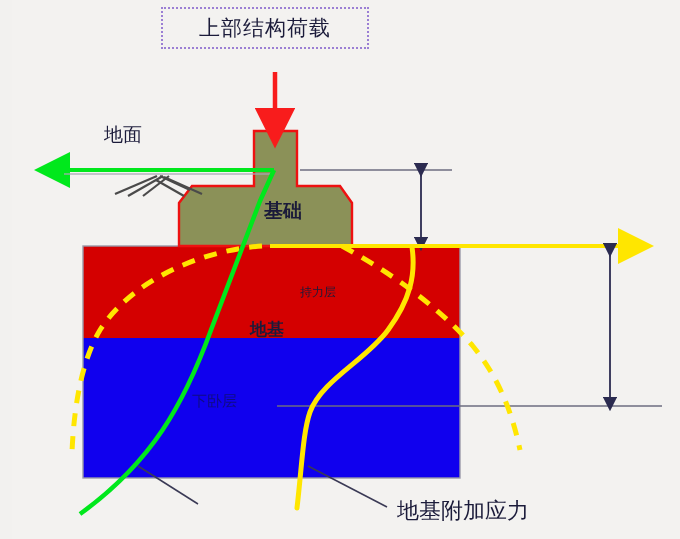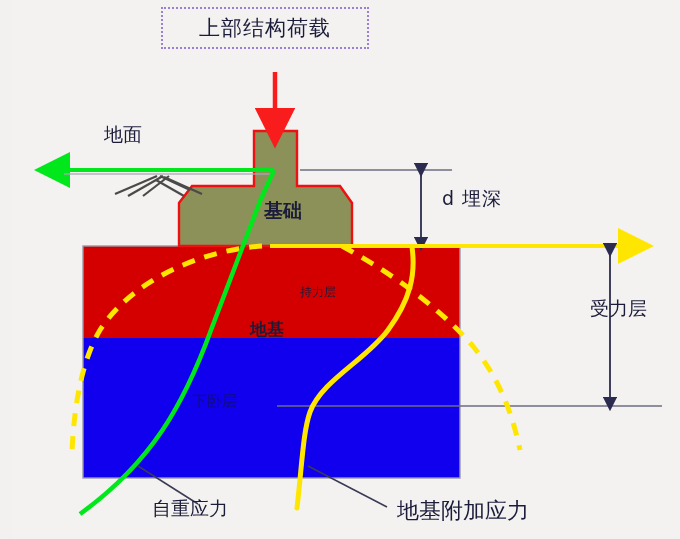"d 埋深" div.label { html: <div>d 埋深</div> -> none }
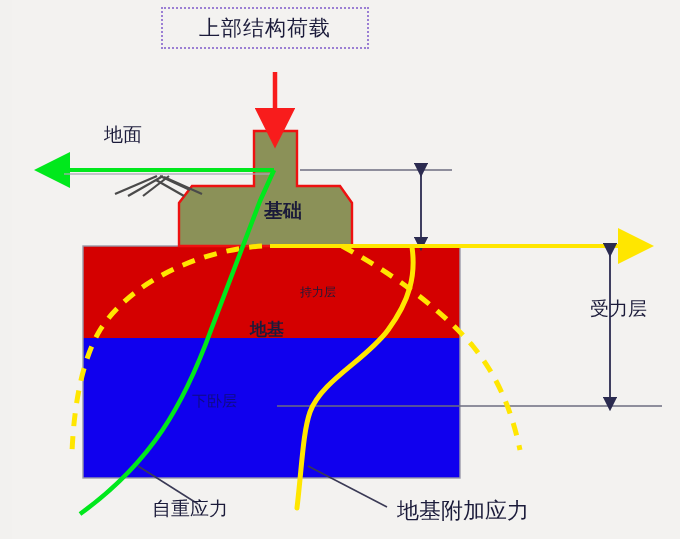"受力层" div.label { html: <div>受力层</div> -> none }
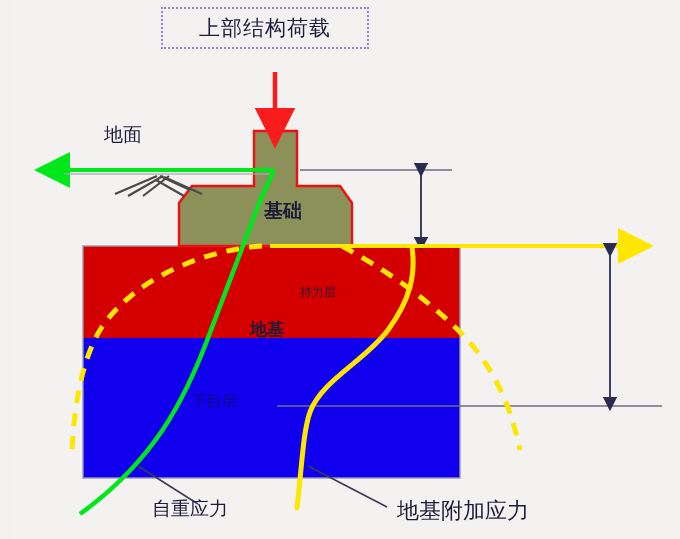"自重应力" div.label { html: <div>自重应力</div> -> none }
